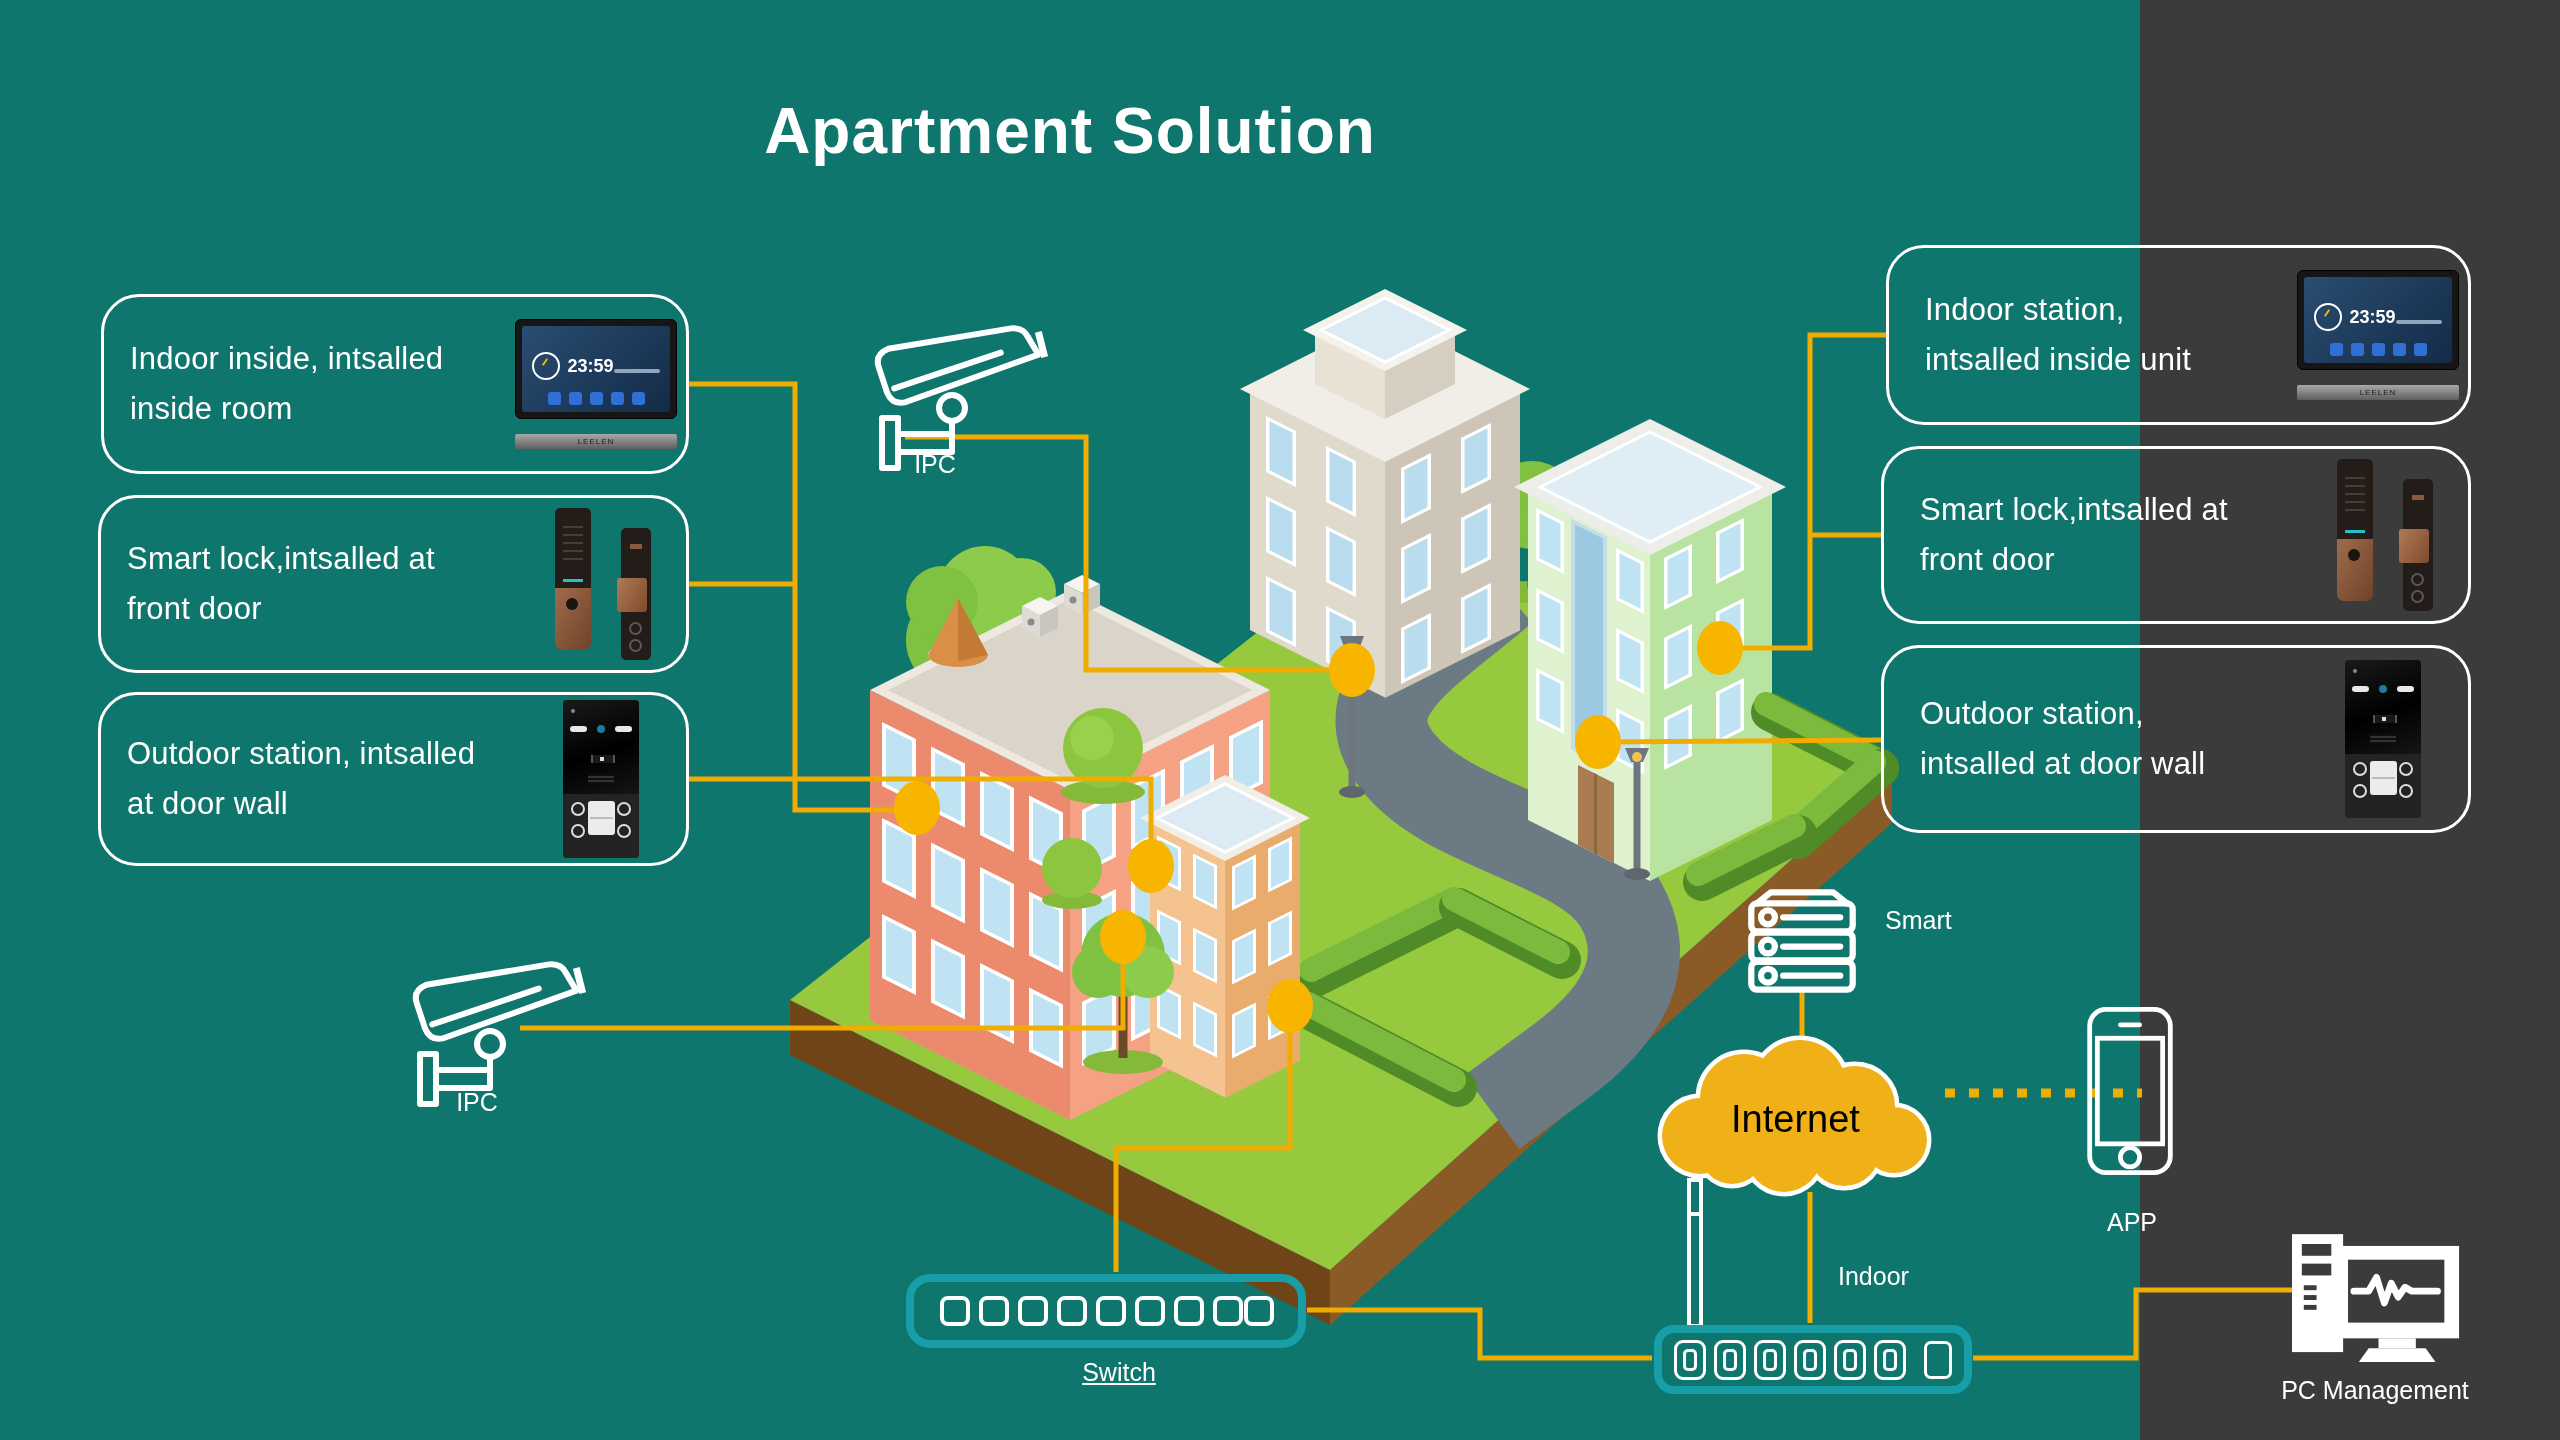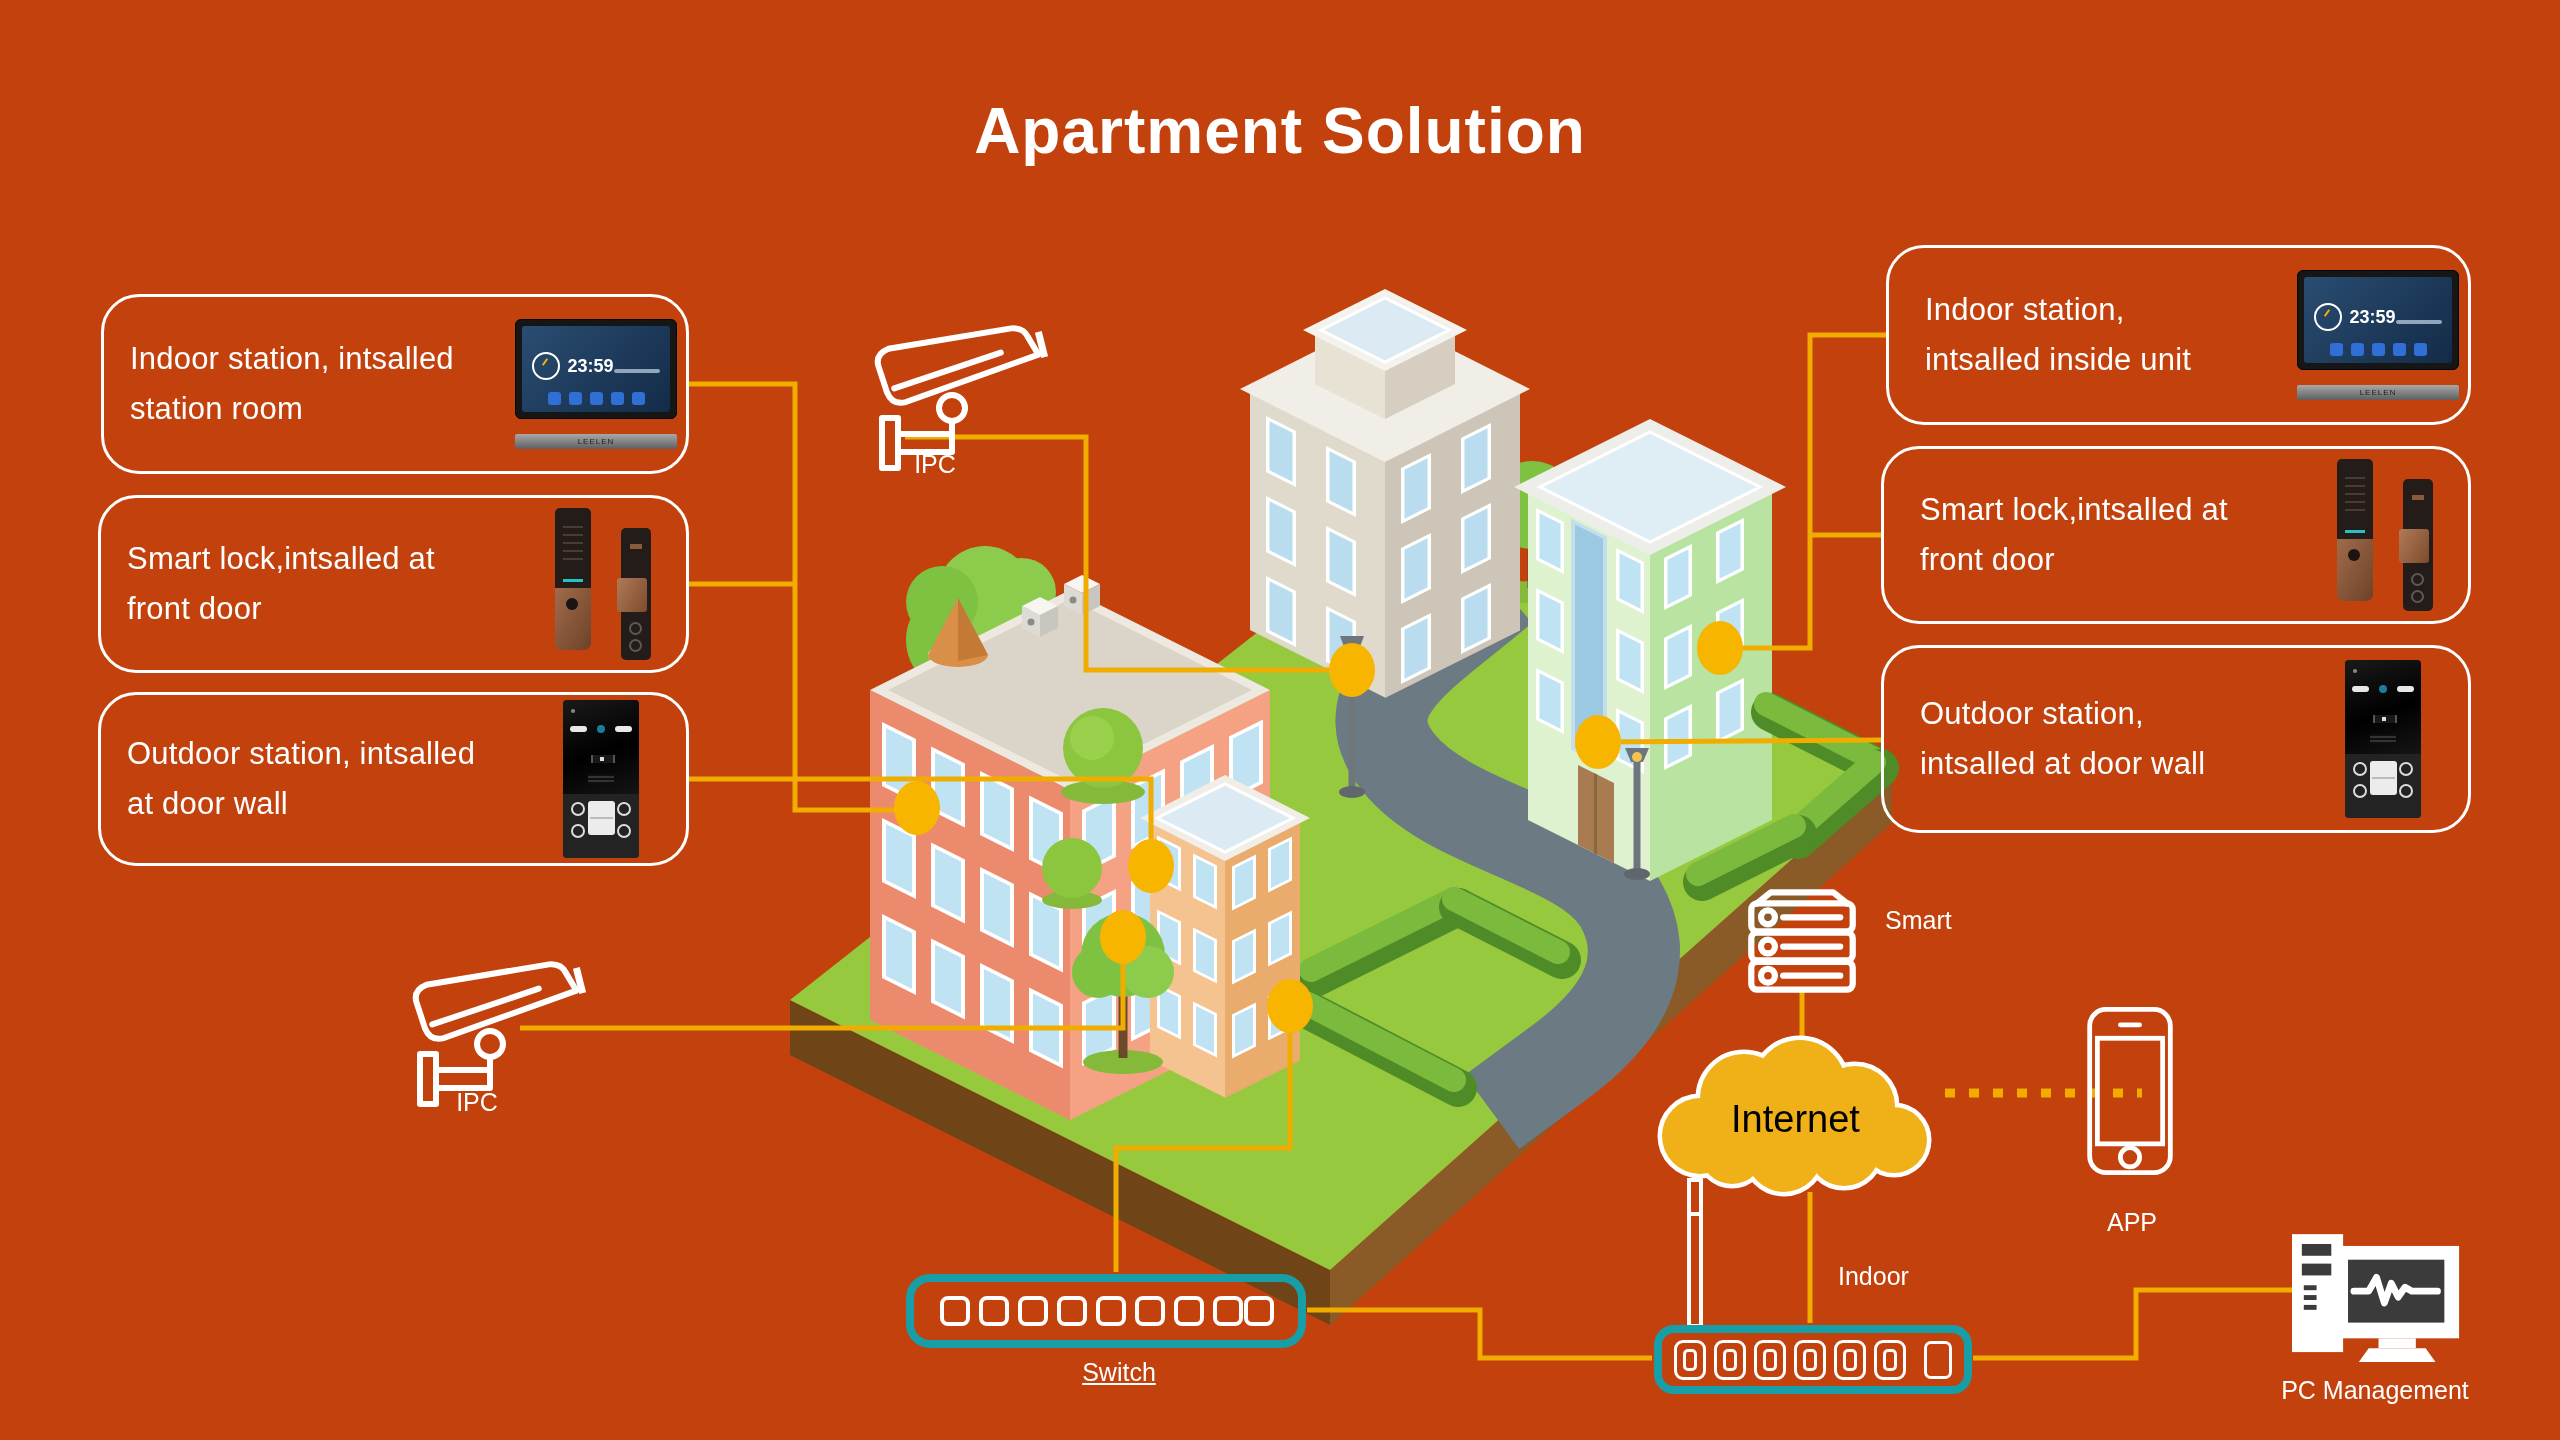"Apartment Solution" .stage { background: #c2410c -> #0f766e; width: 2560px -> 2140px }
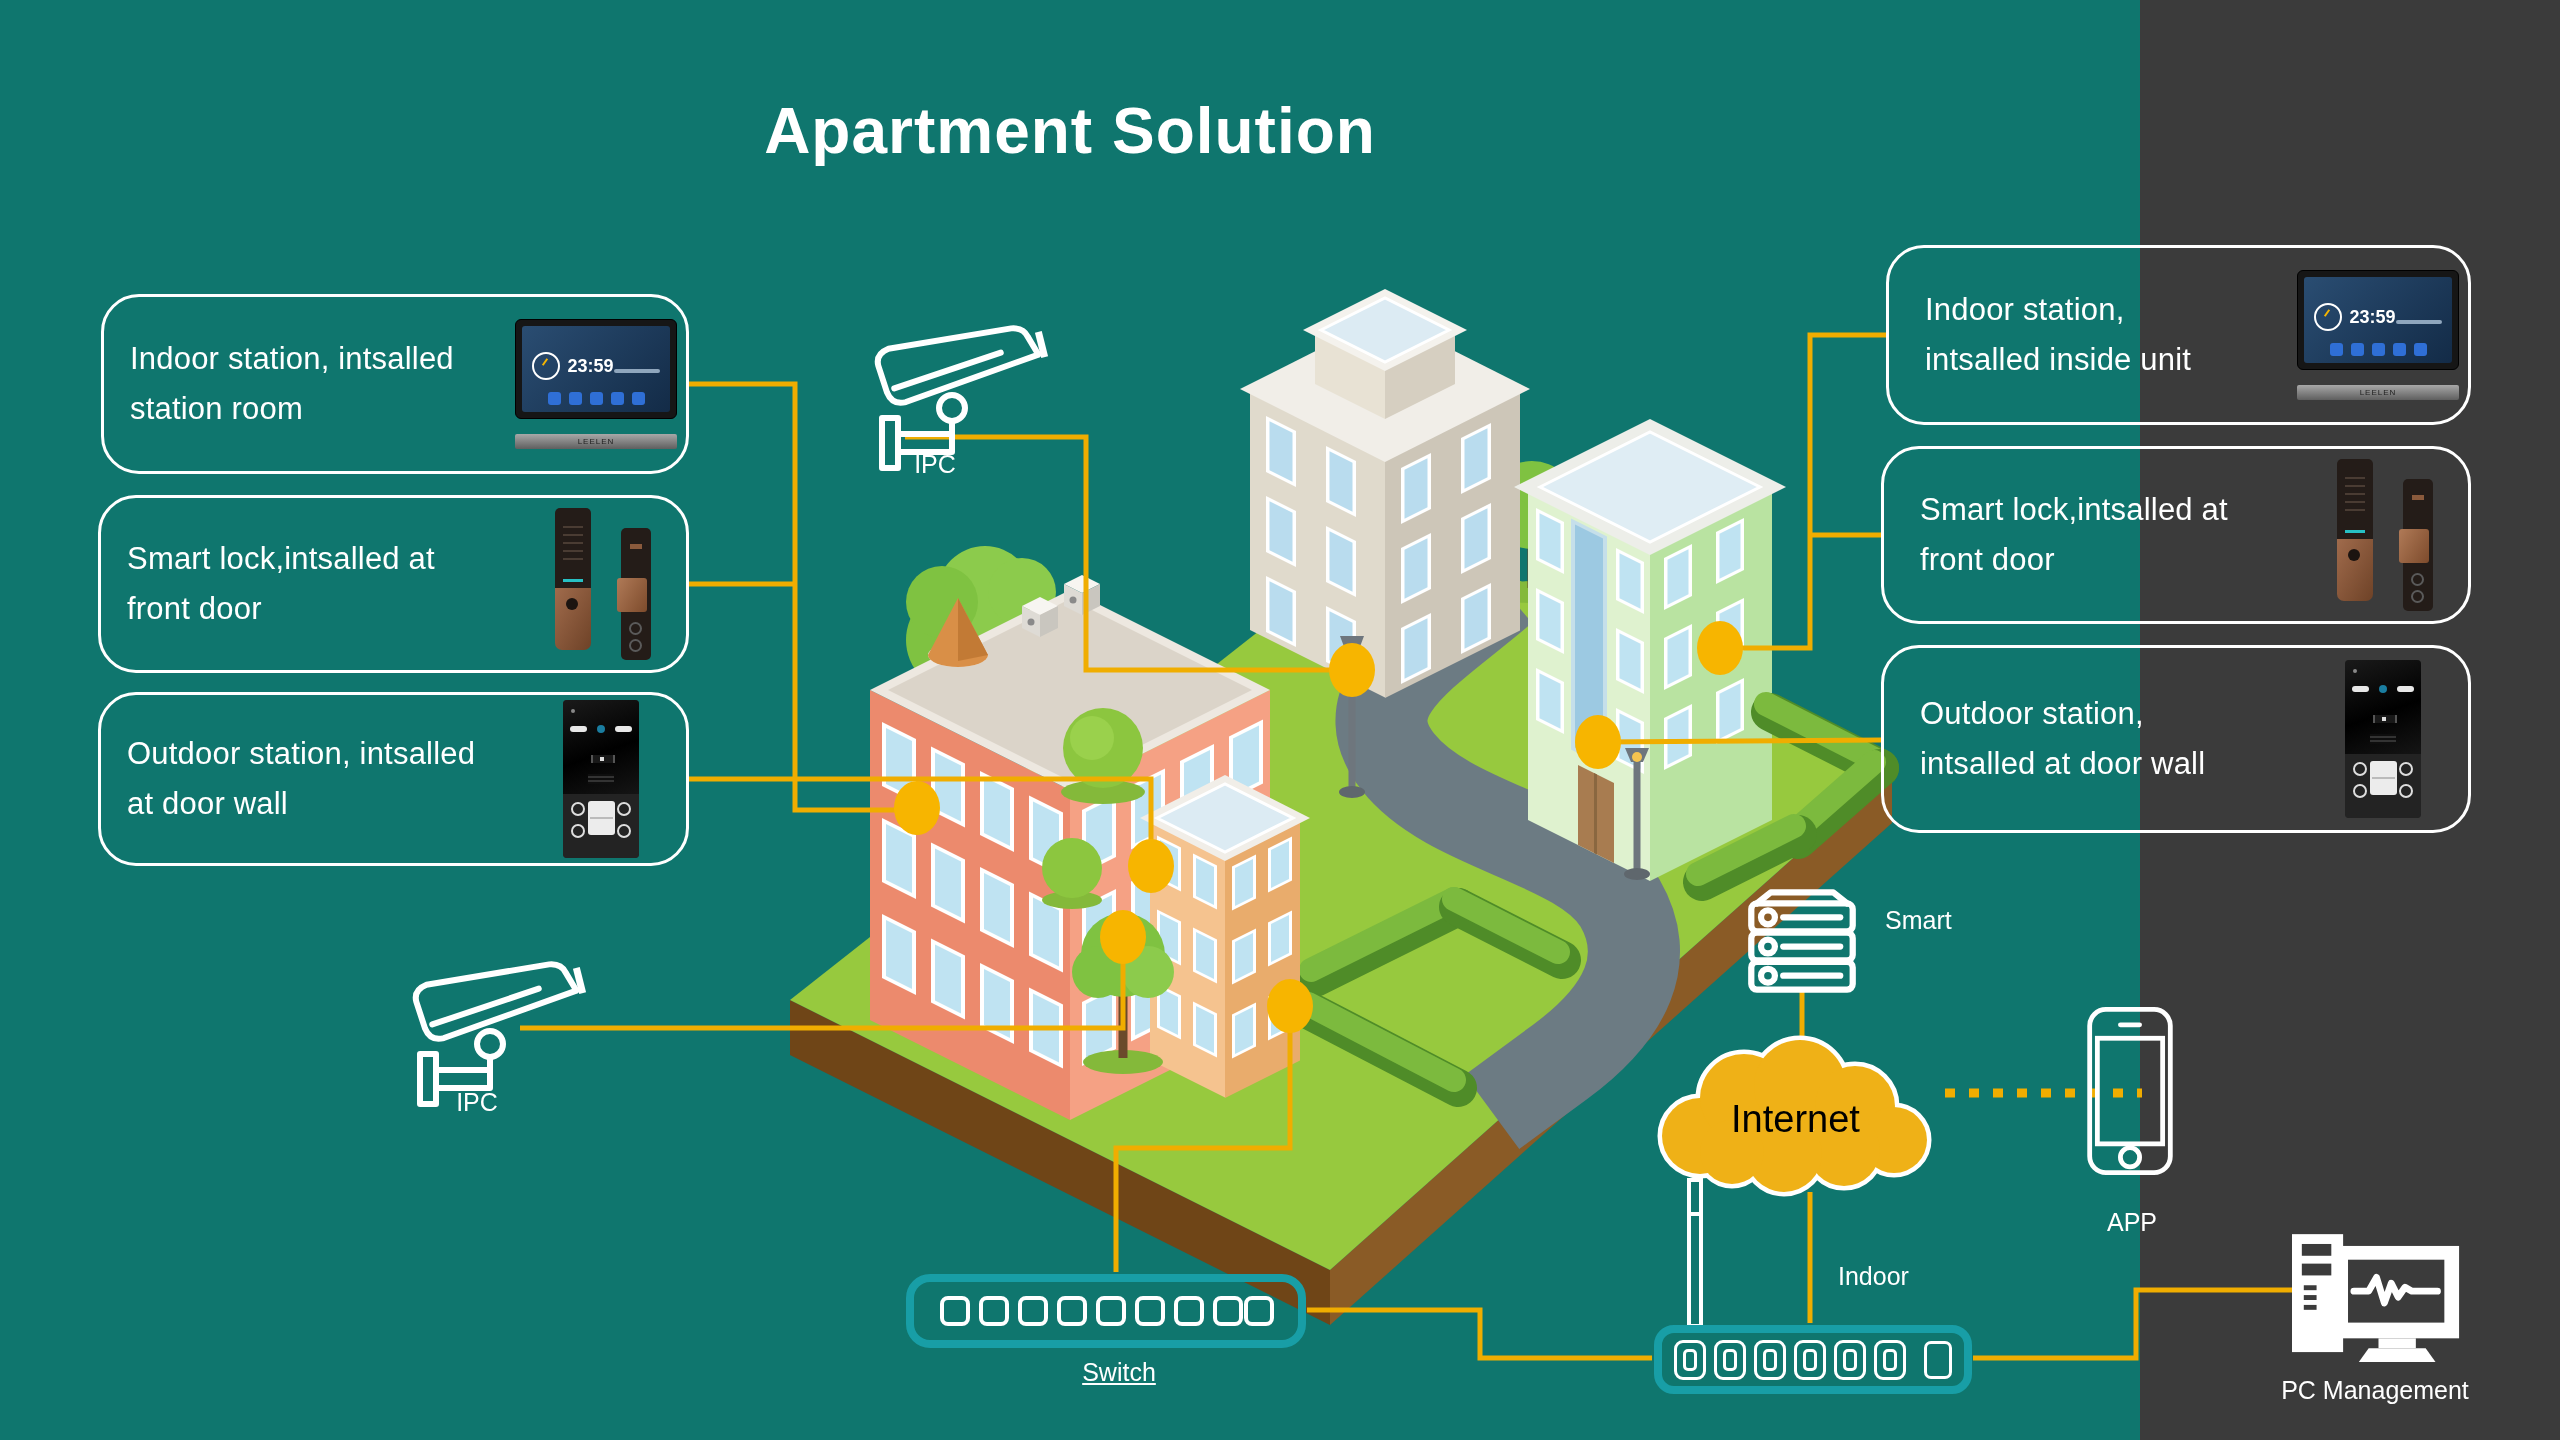"Indoor station, intsalled station room" div.txt { text: station, intsalled station -> inside, intsalled inside }
